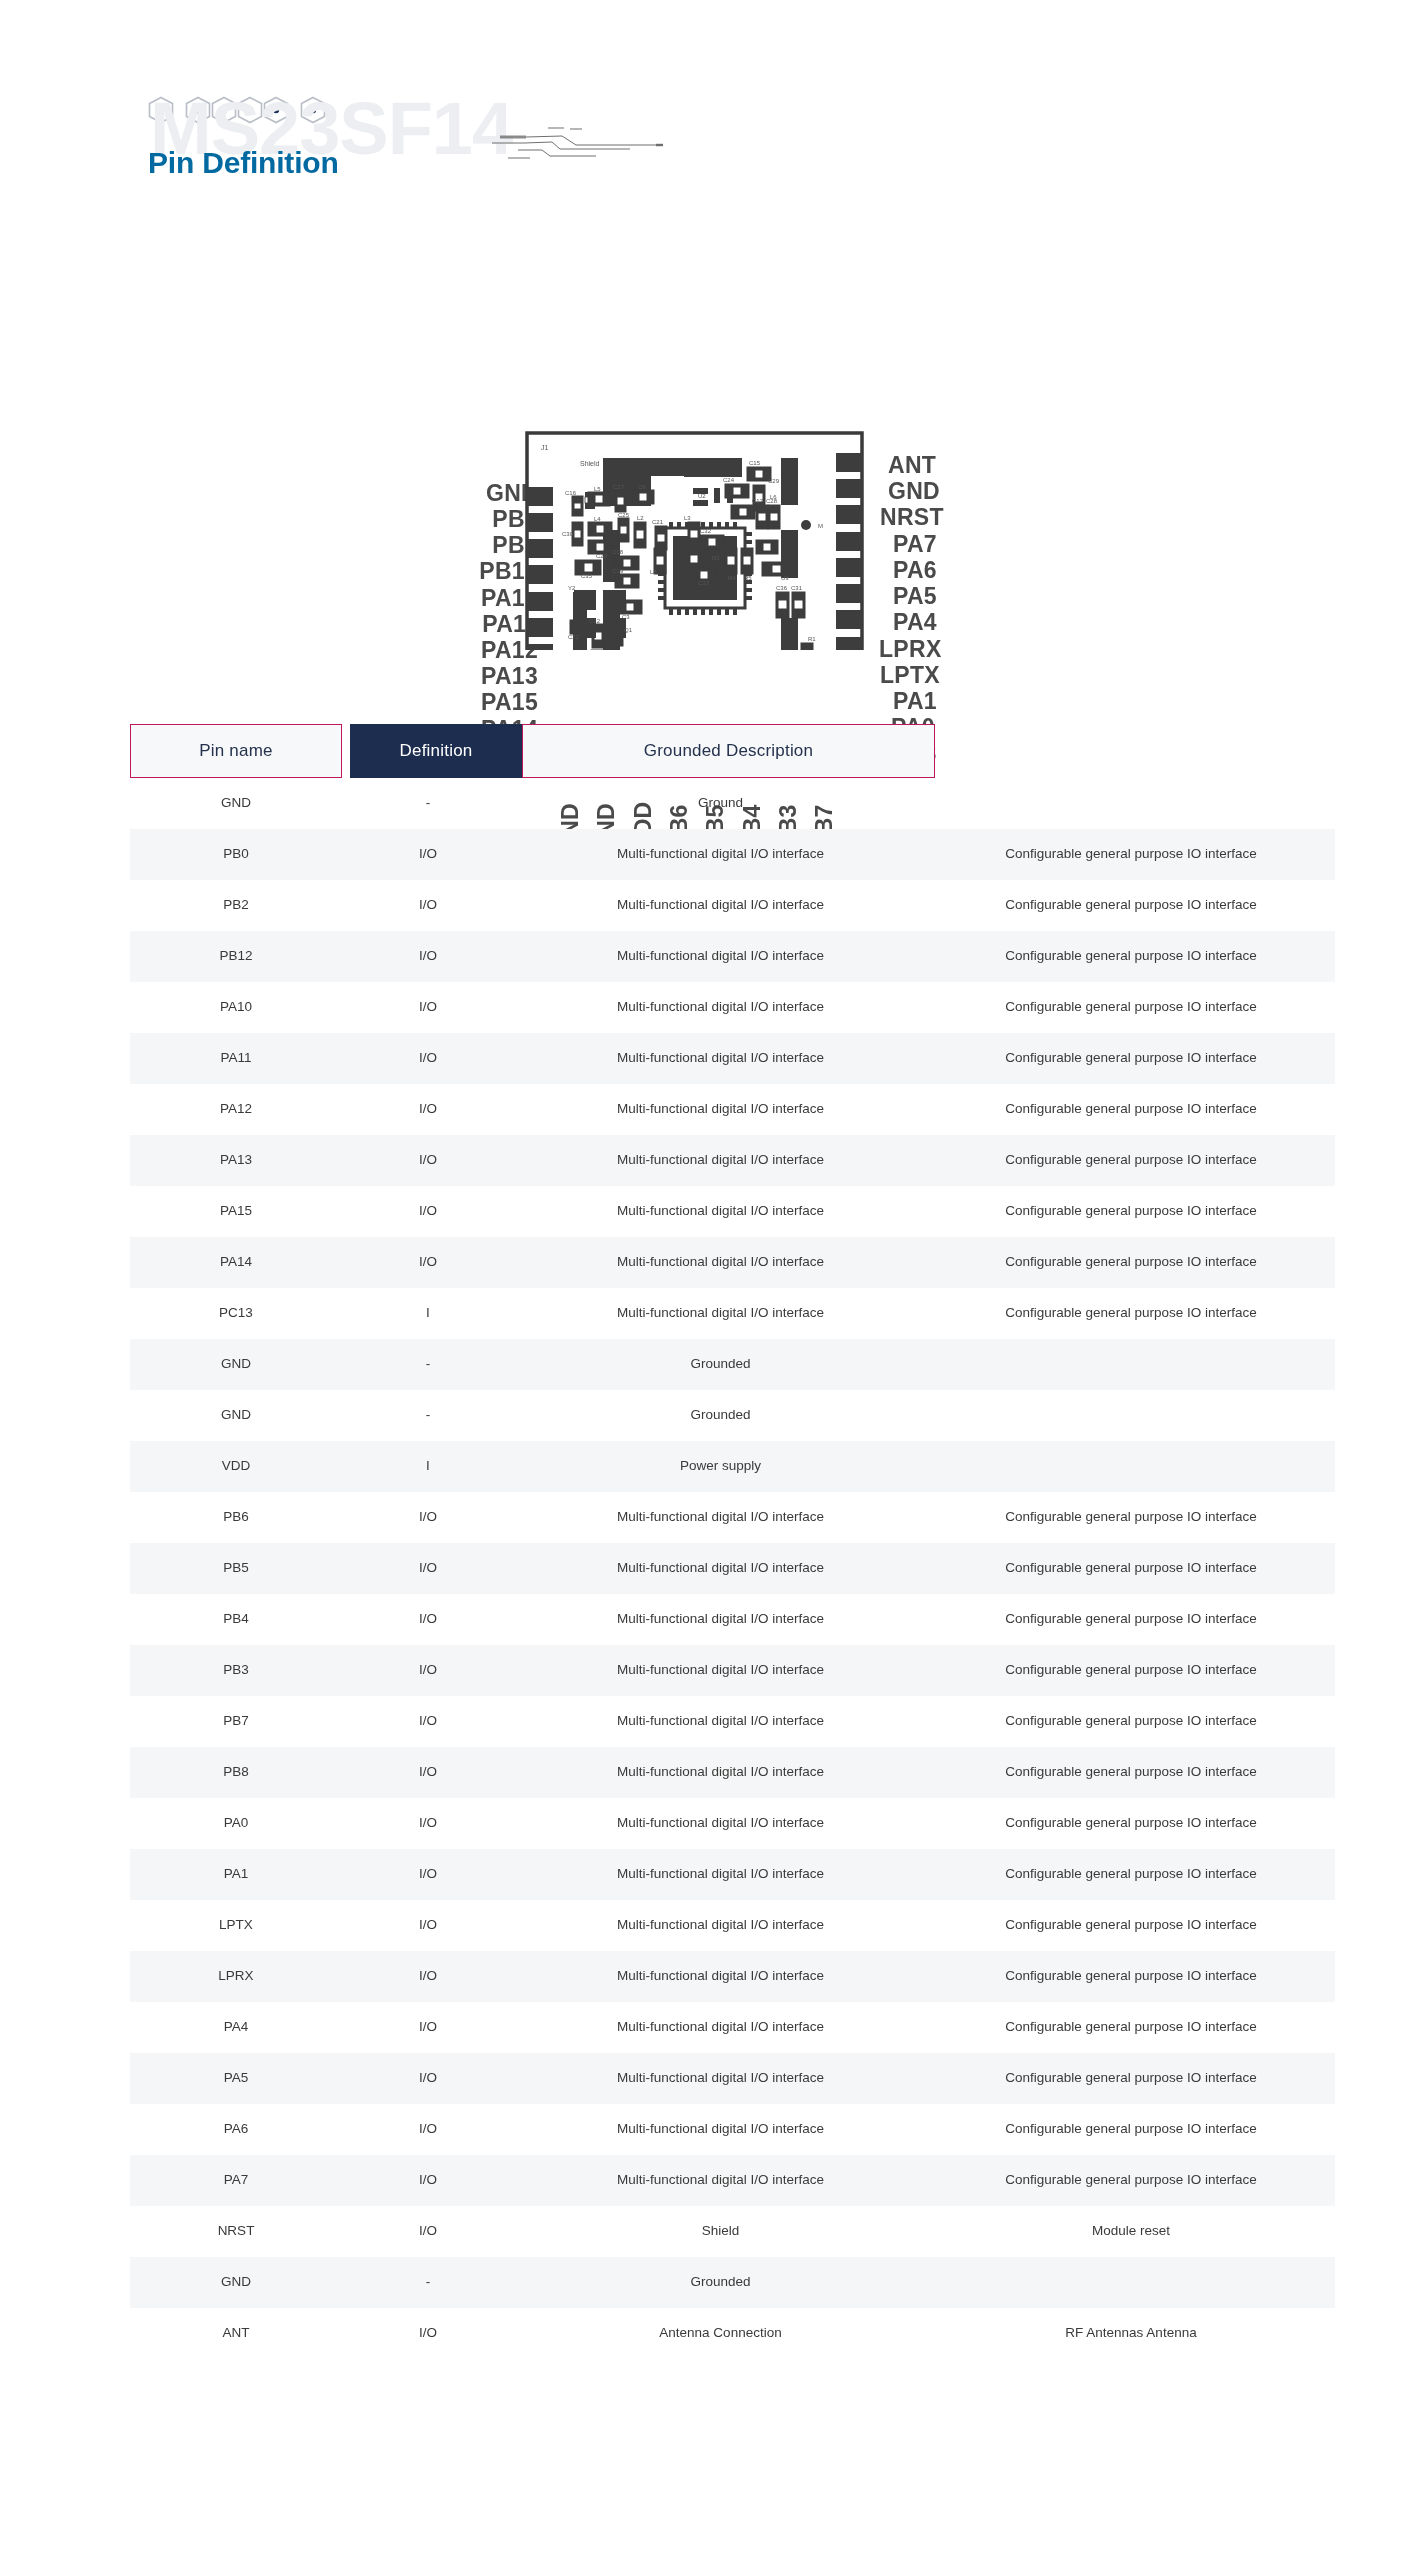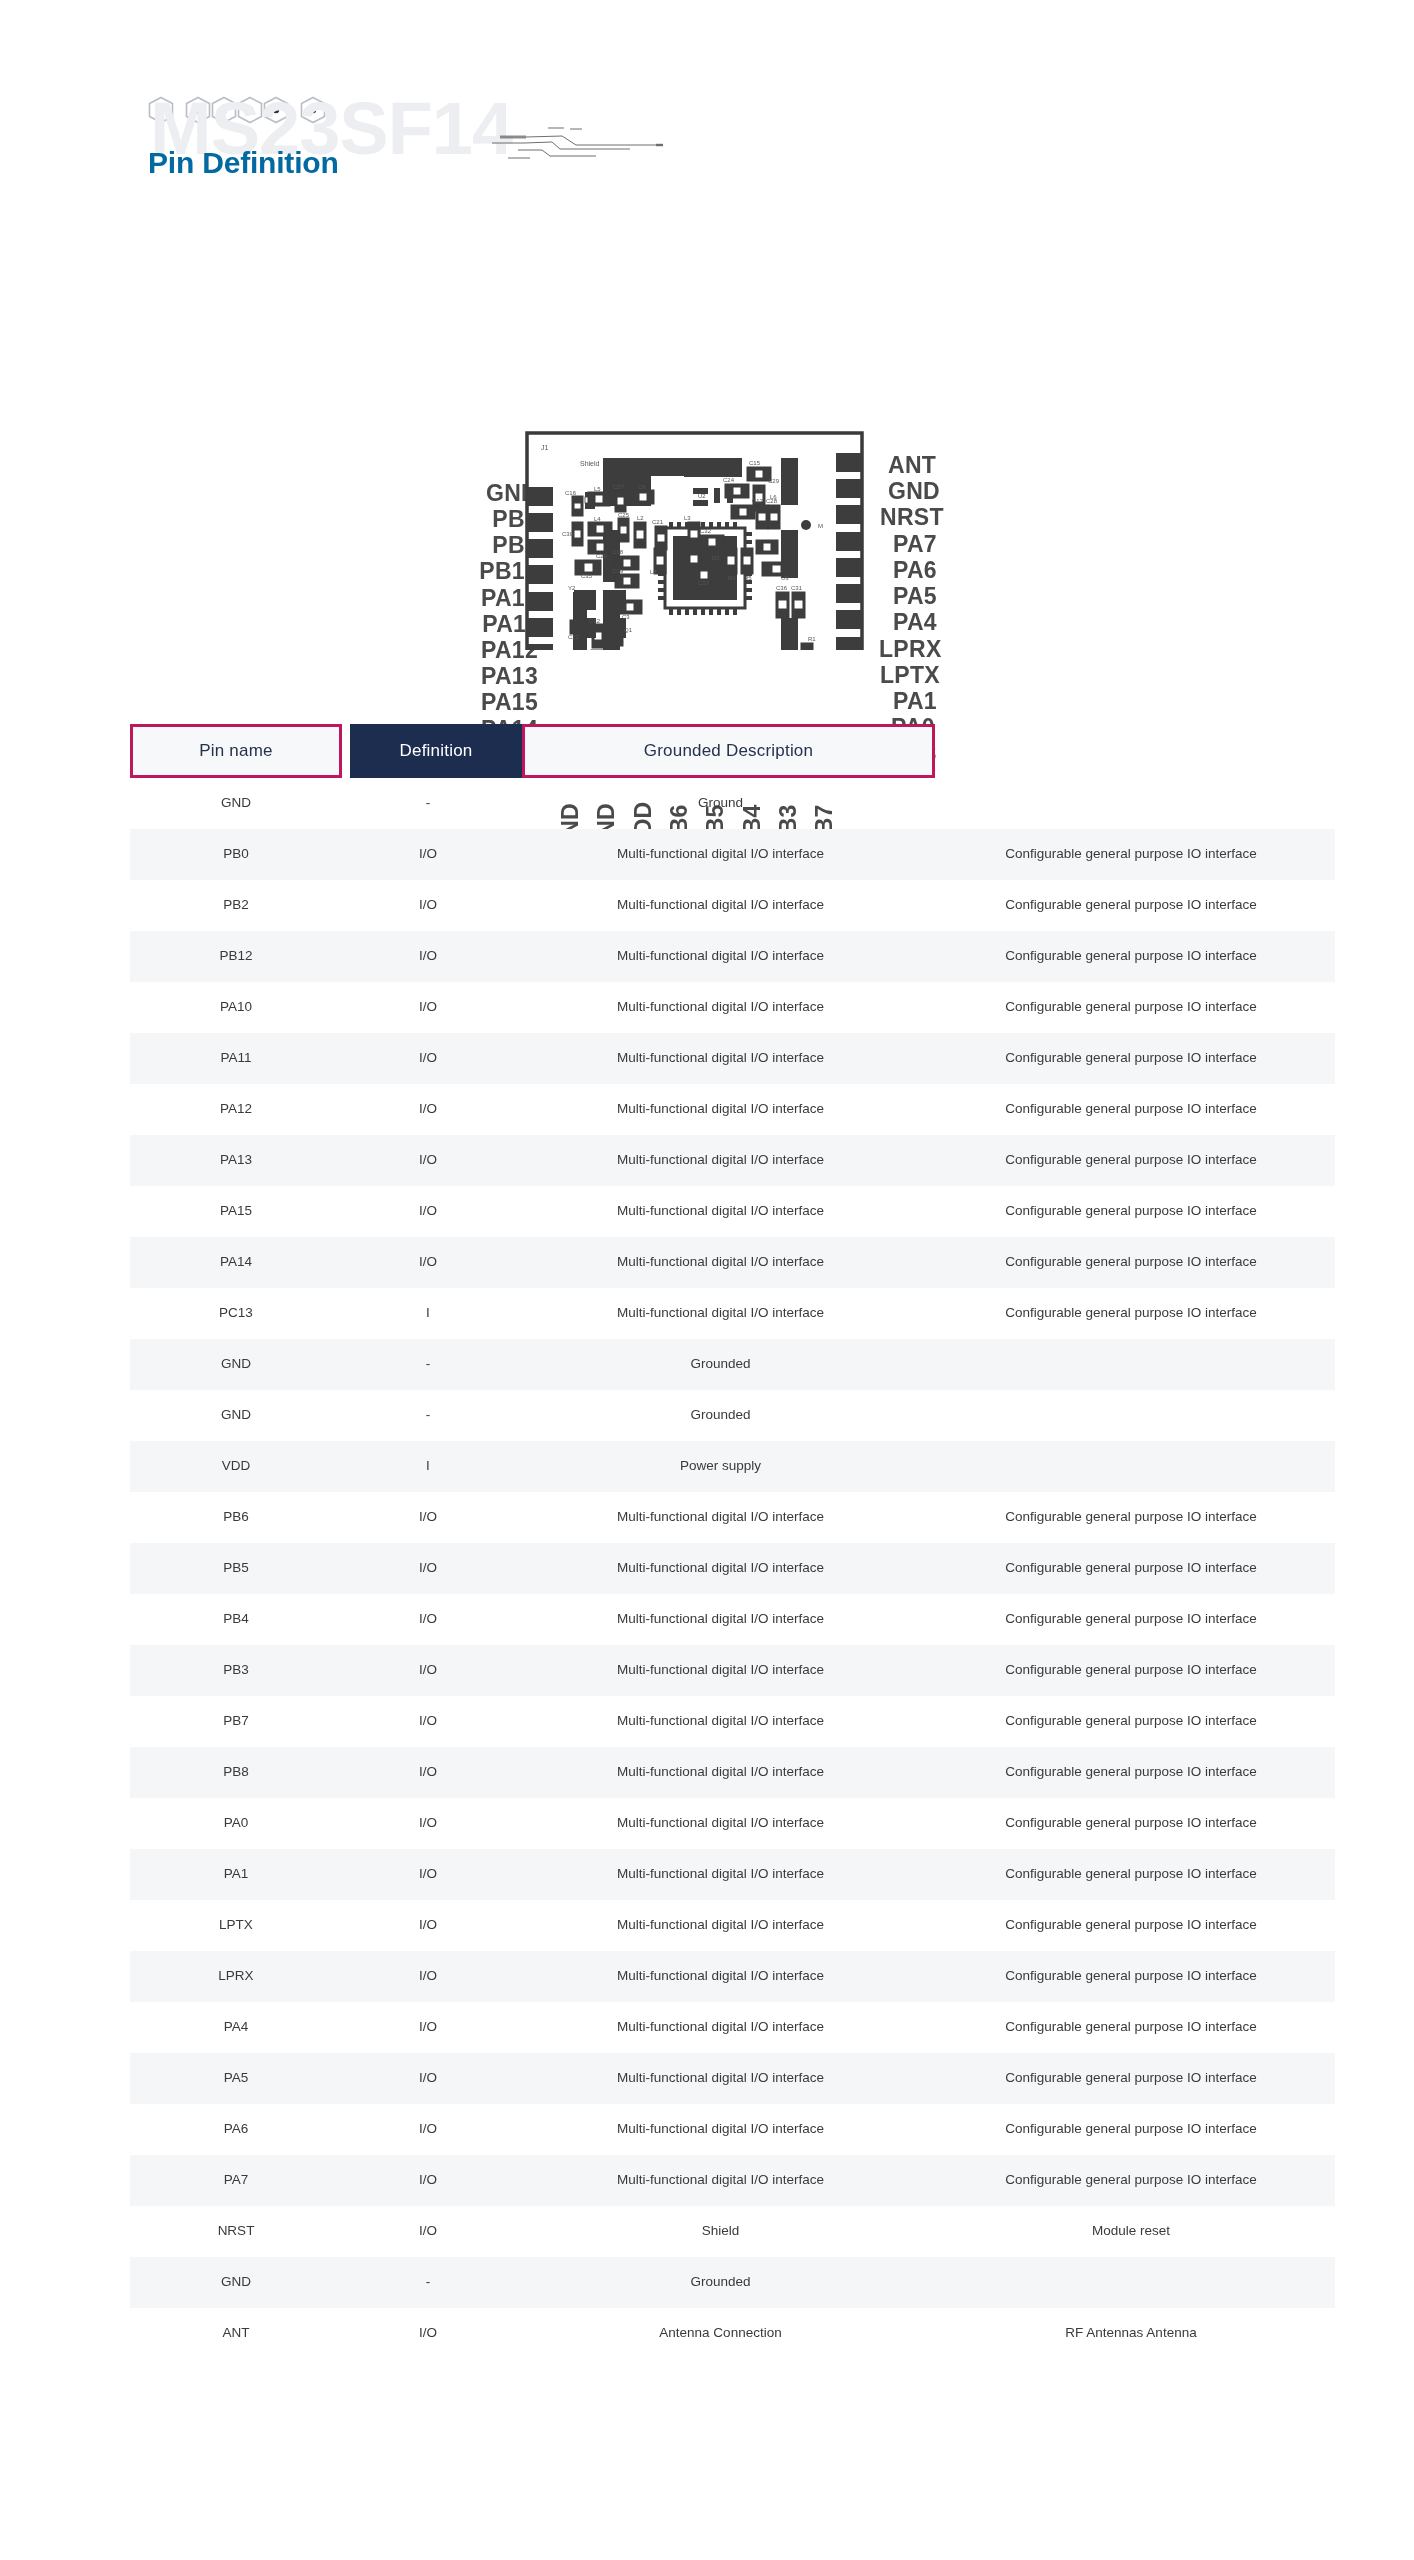"Pin name" .th.light { border: 3px solid #be185d -> 1px solid #be185d }
